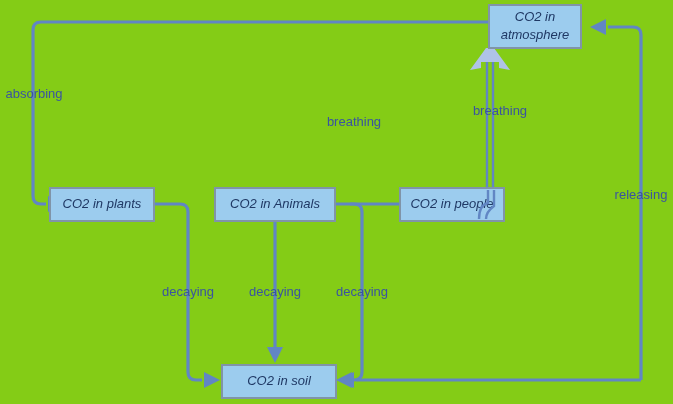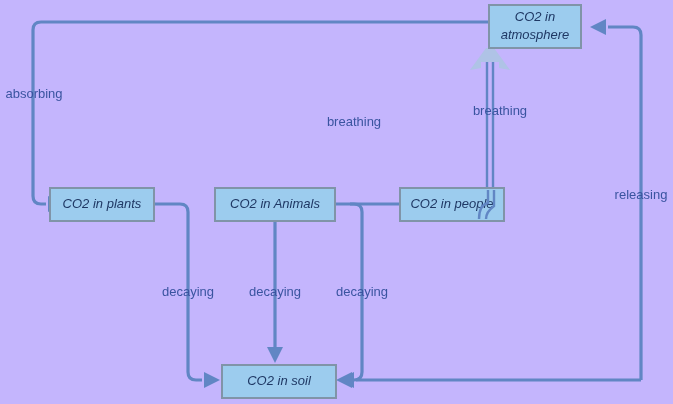"CO2 in" #diagram-root { background: #c4b5fd -> #84cc16 }
